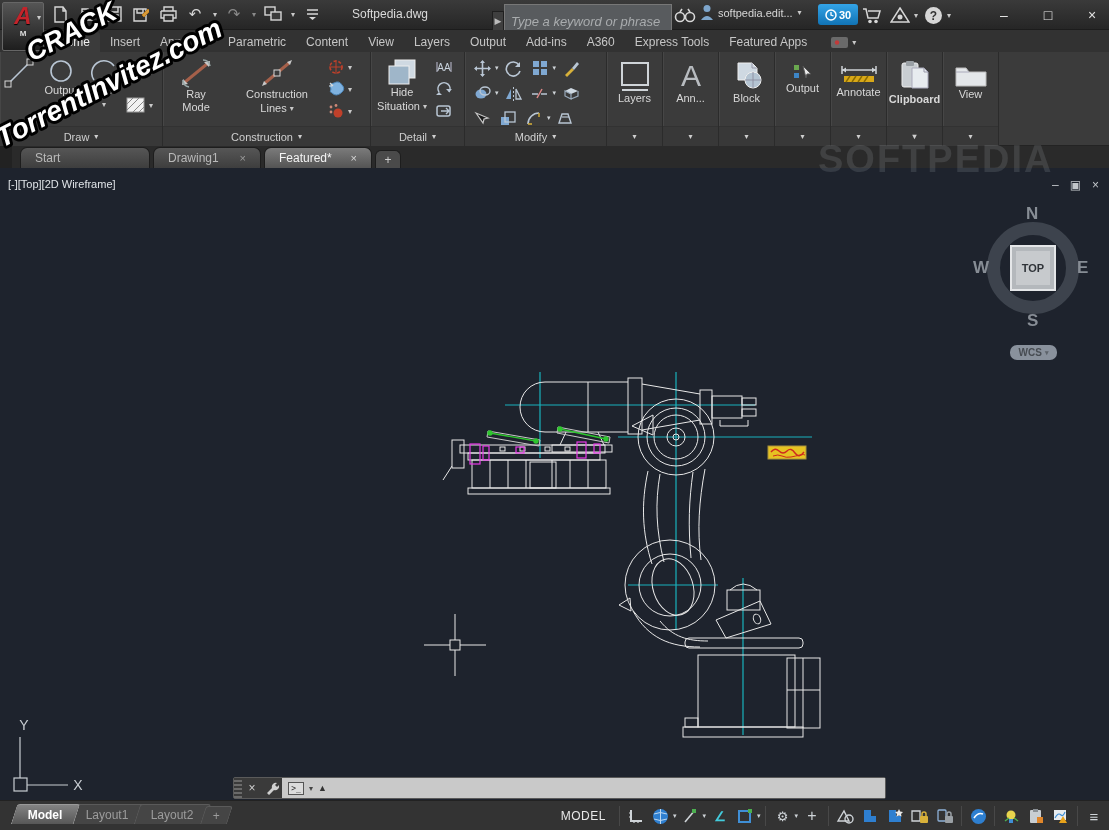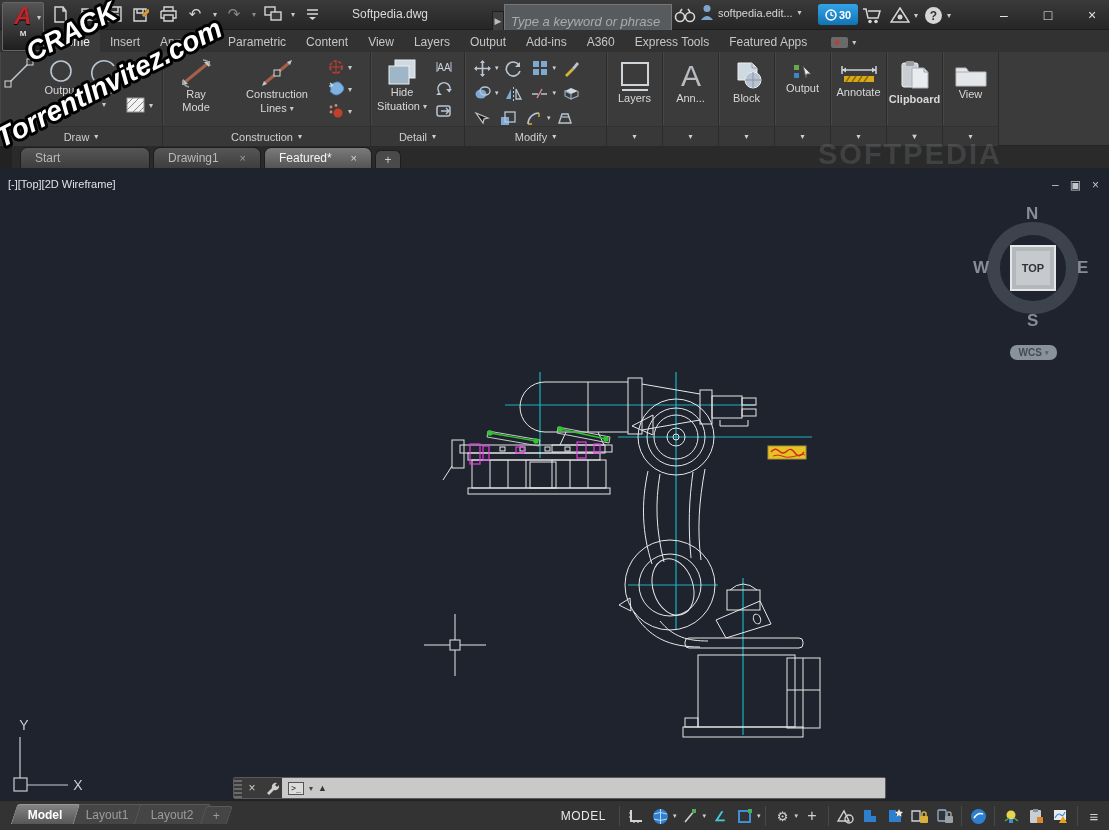"SOFTPEDIA" .softpedia-wm { font-size: 29px -> 38px }
